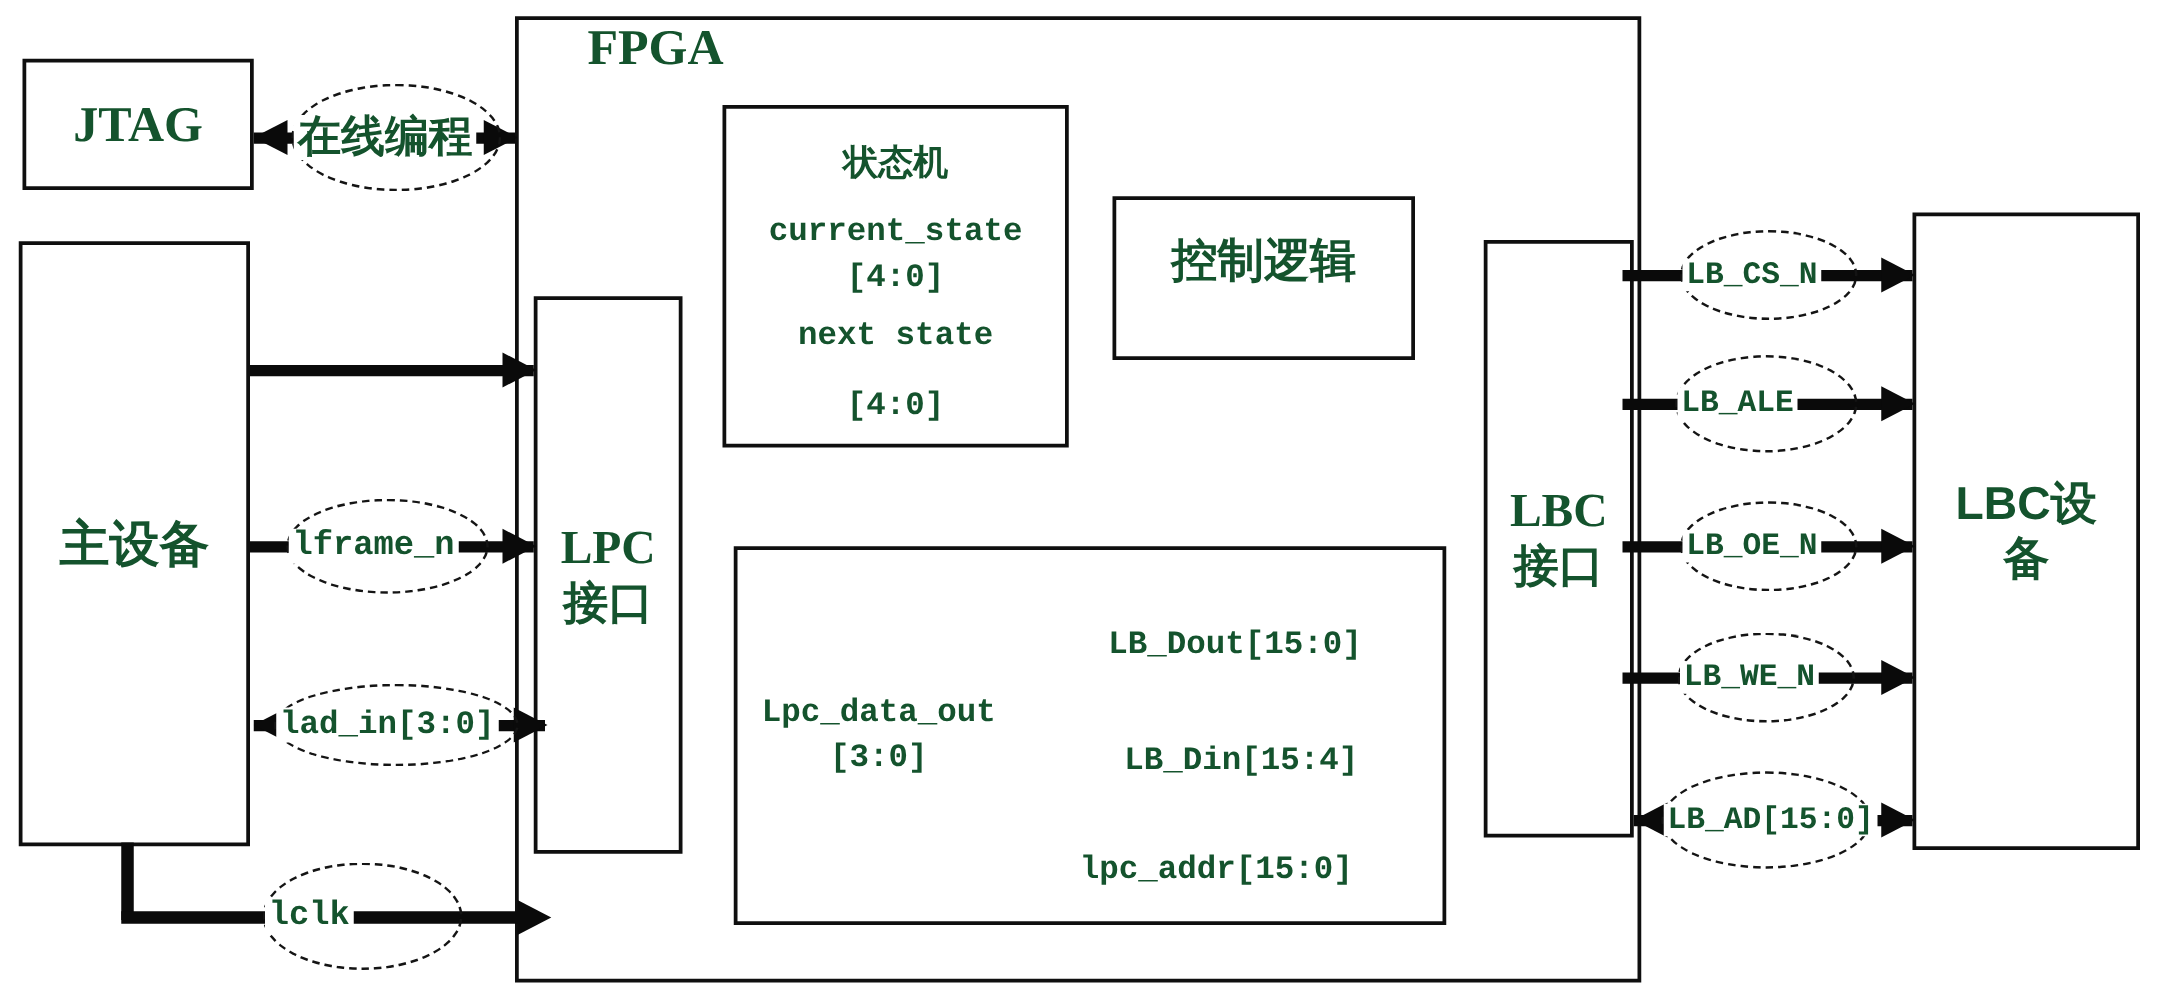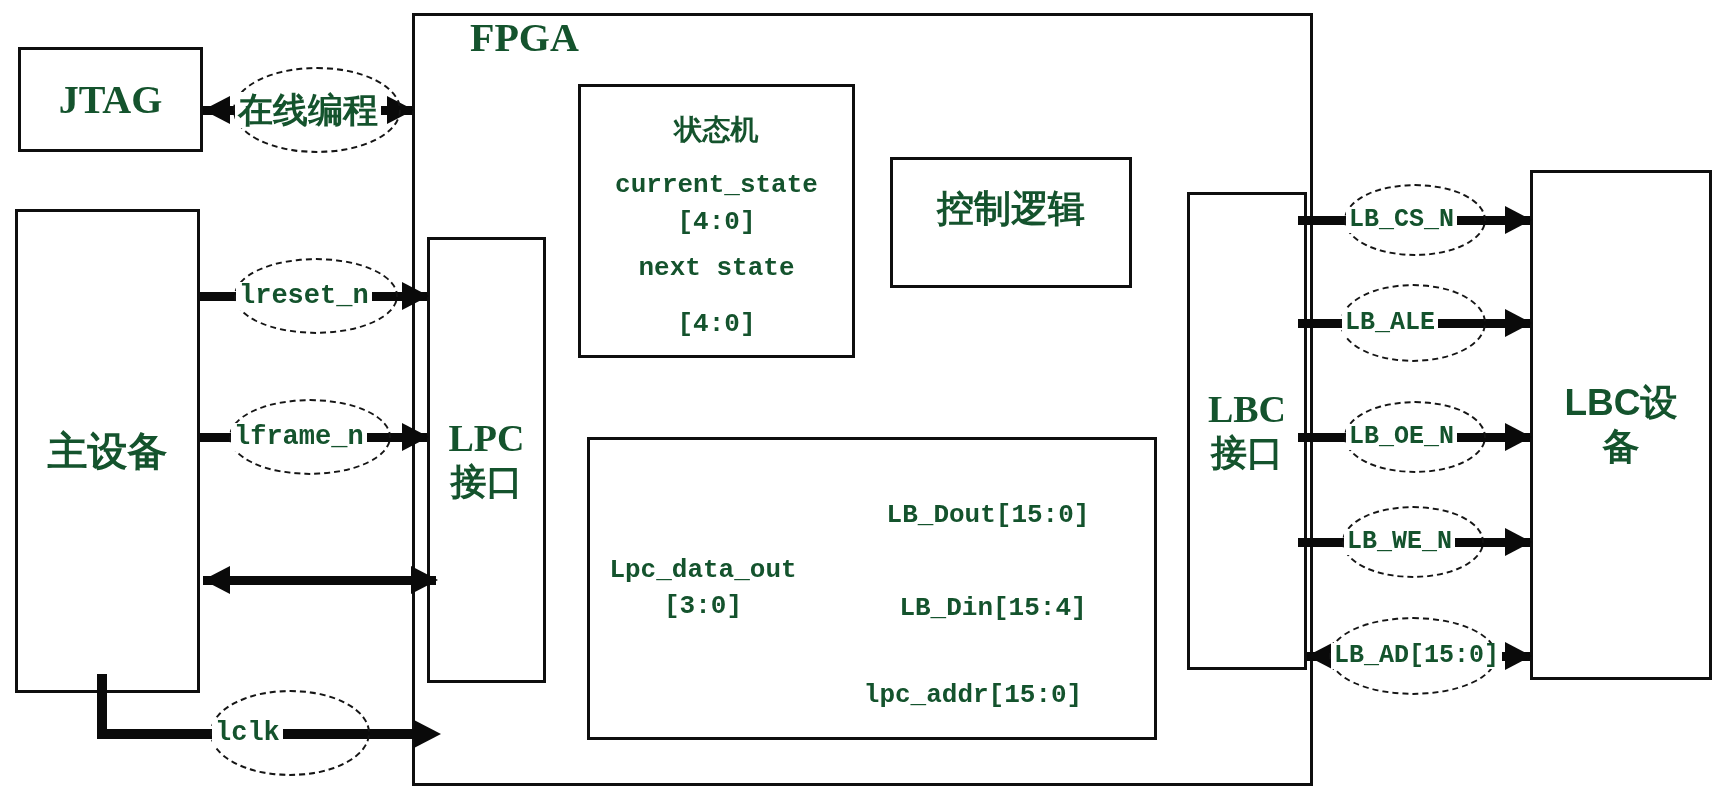"lreset_n" div.ellipse { html: <div> <span>lreset_n</span> </div> -> none }
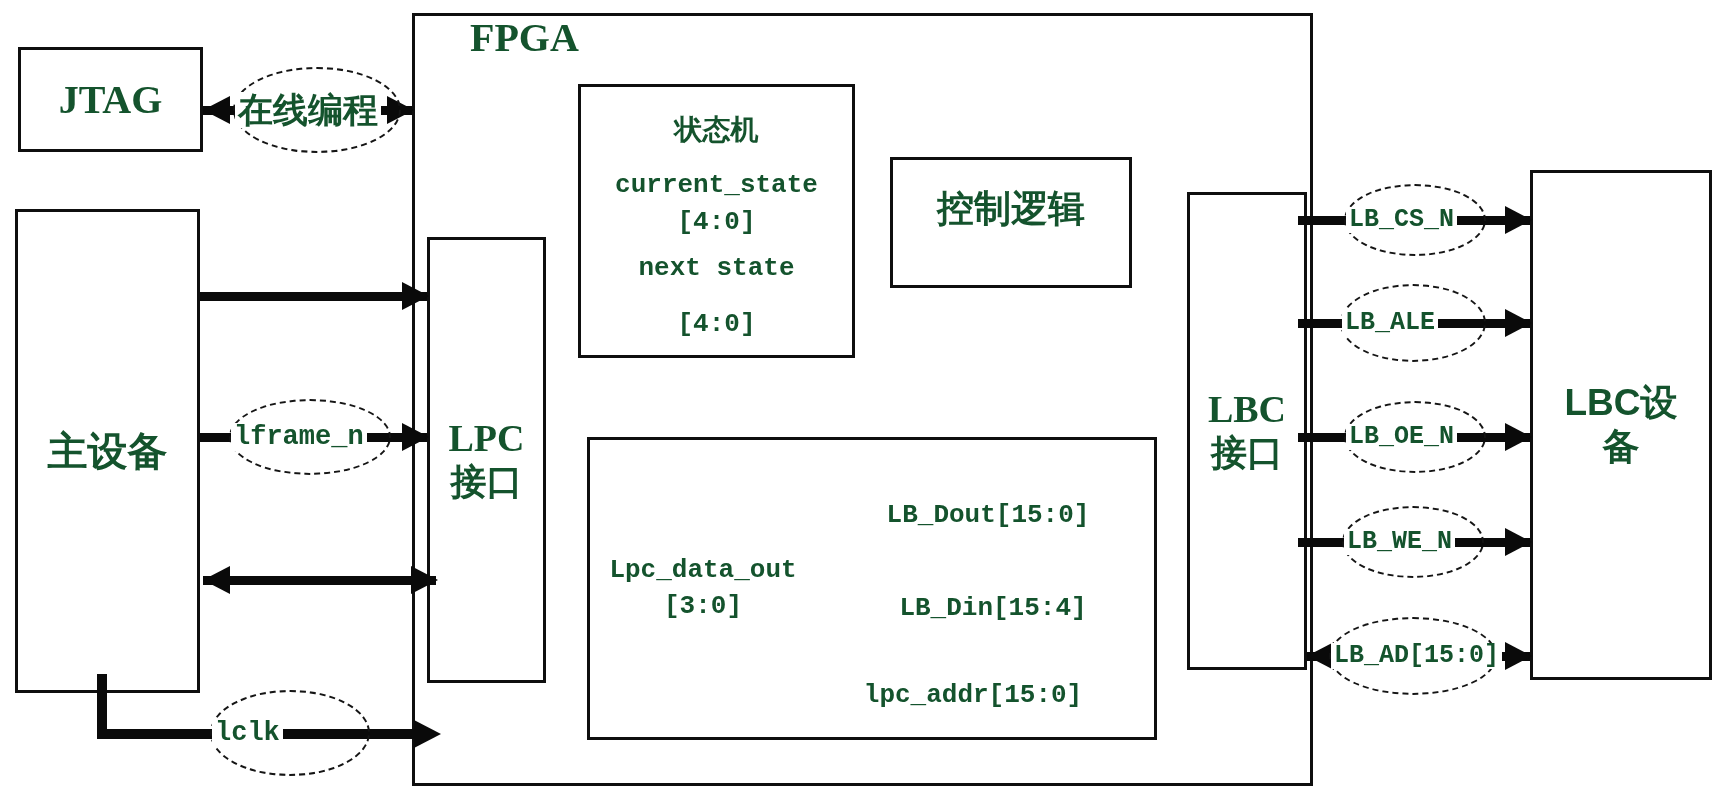"主设备" div.box { margin-top: 16px -> none }
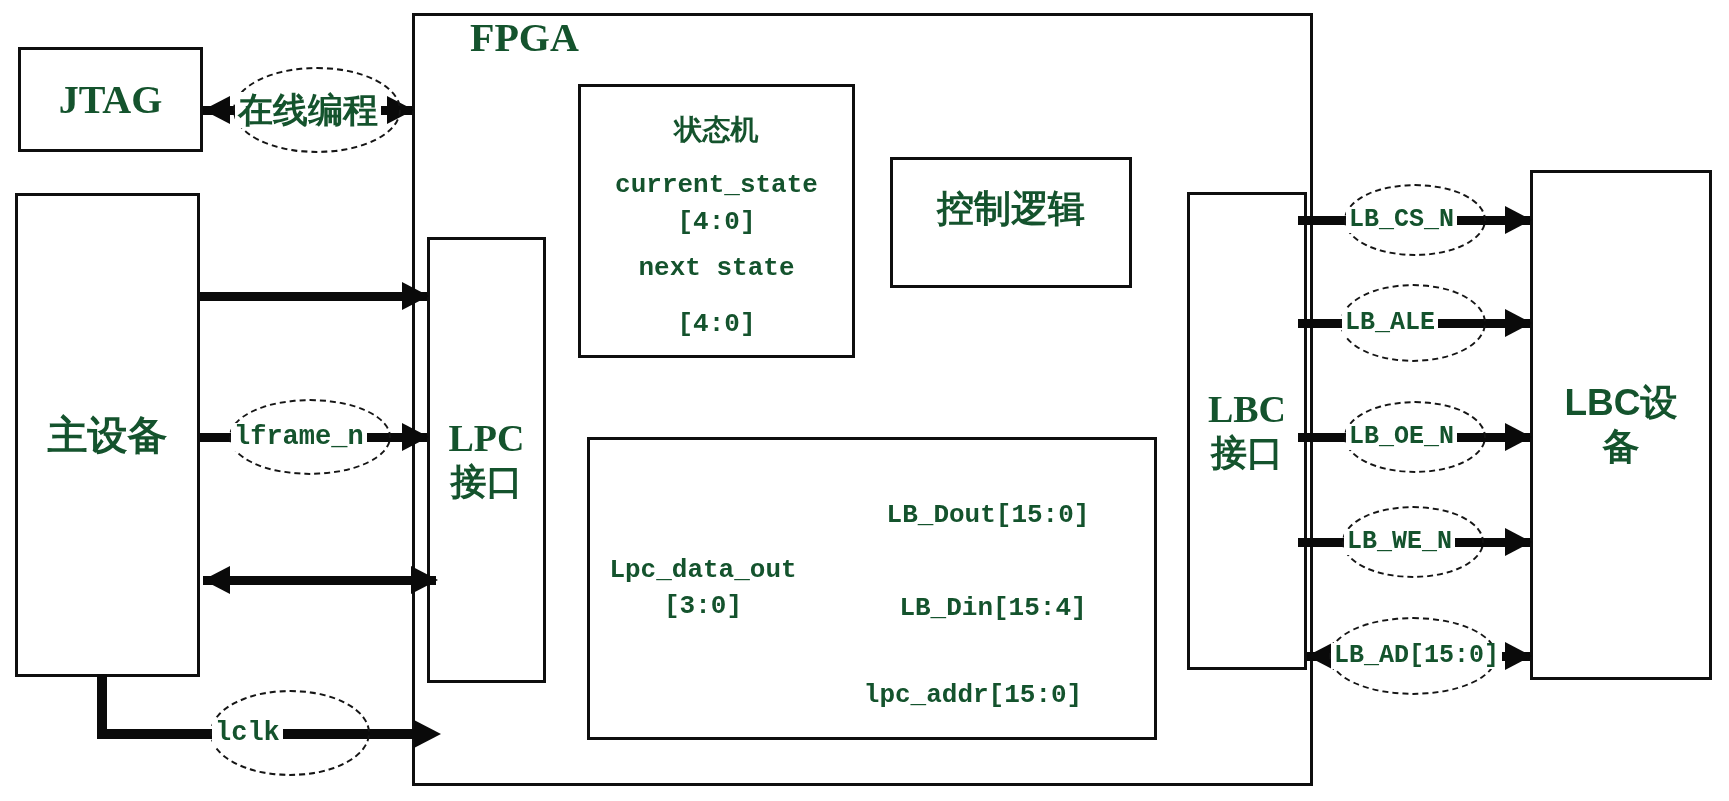"lad_in[3:0]" div.ellipse { html: none -> <div> <span>lad_in[3:0]</span> </div> }
